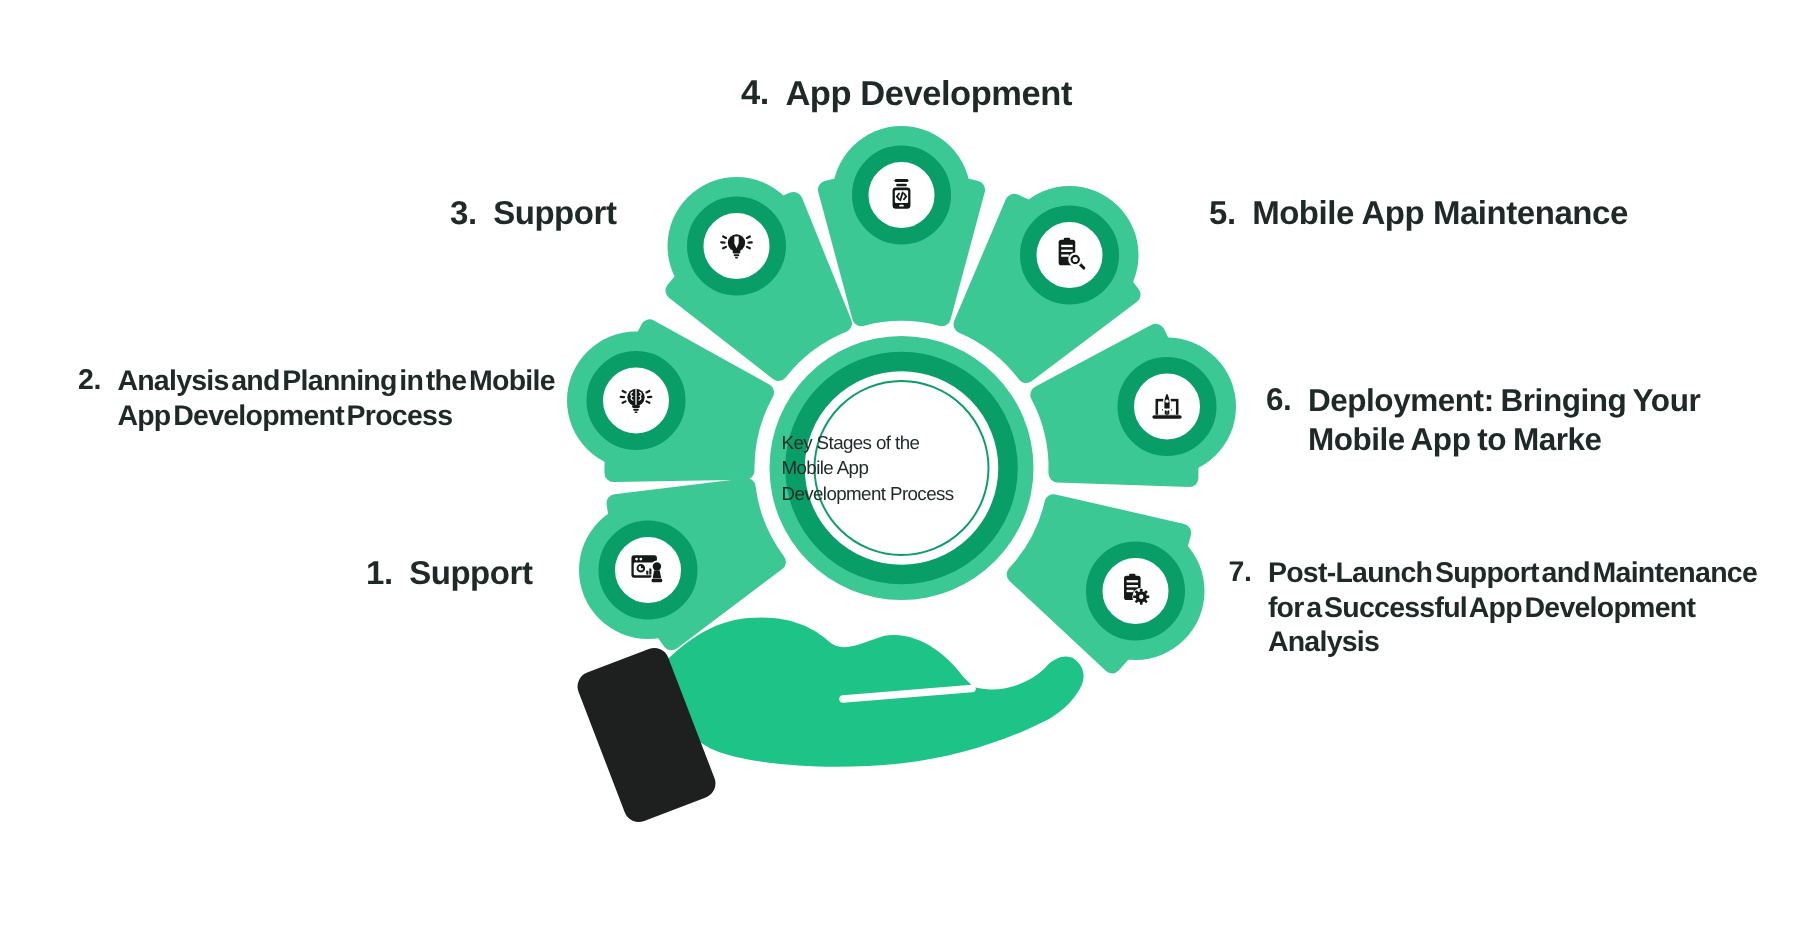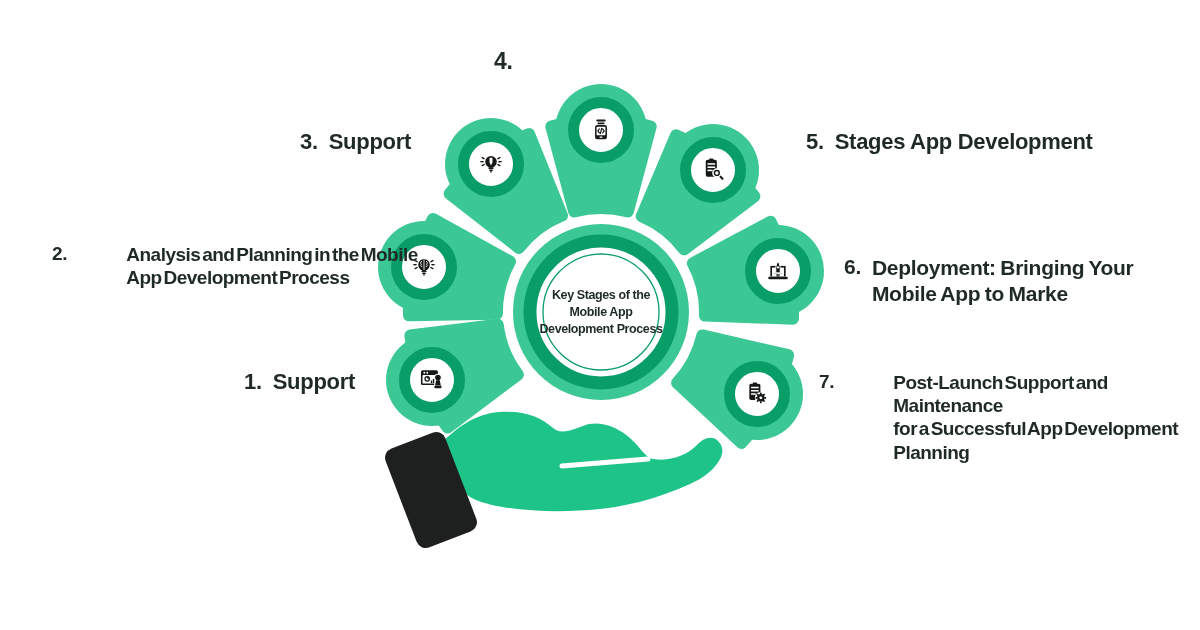"App Development" span.txt { html: none -> <span>App Development</span> }
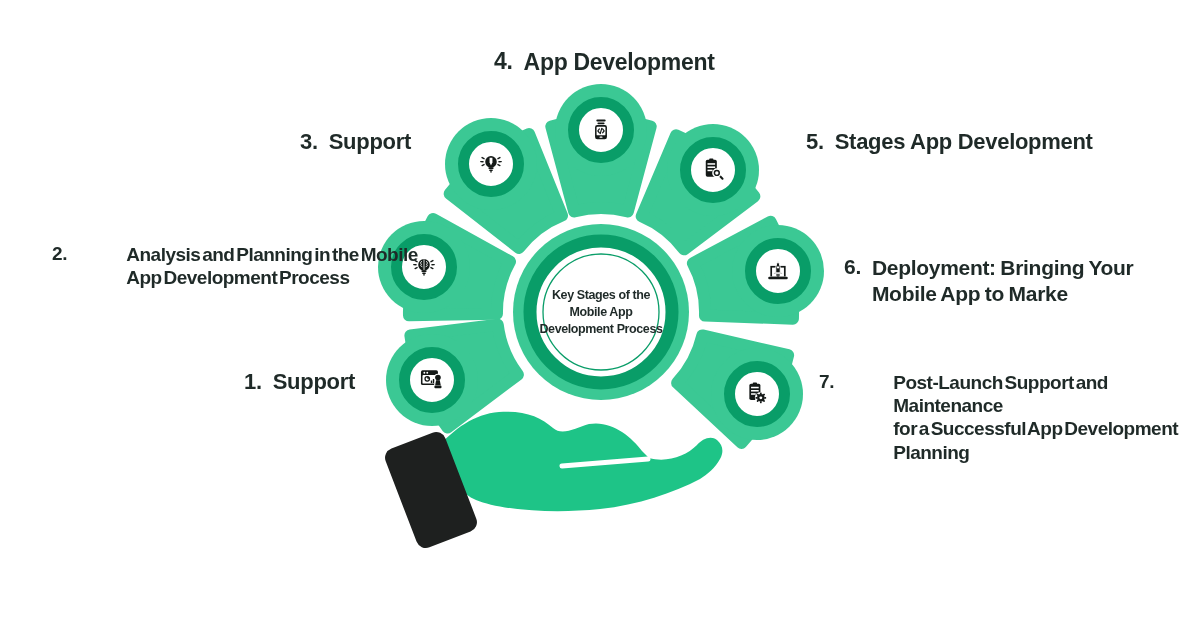"Stages App Development" span.txt { text: Stages App Development -> Mobile App Maintenance }
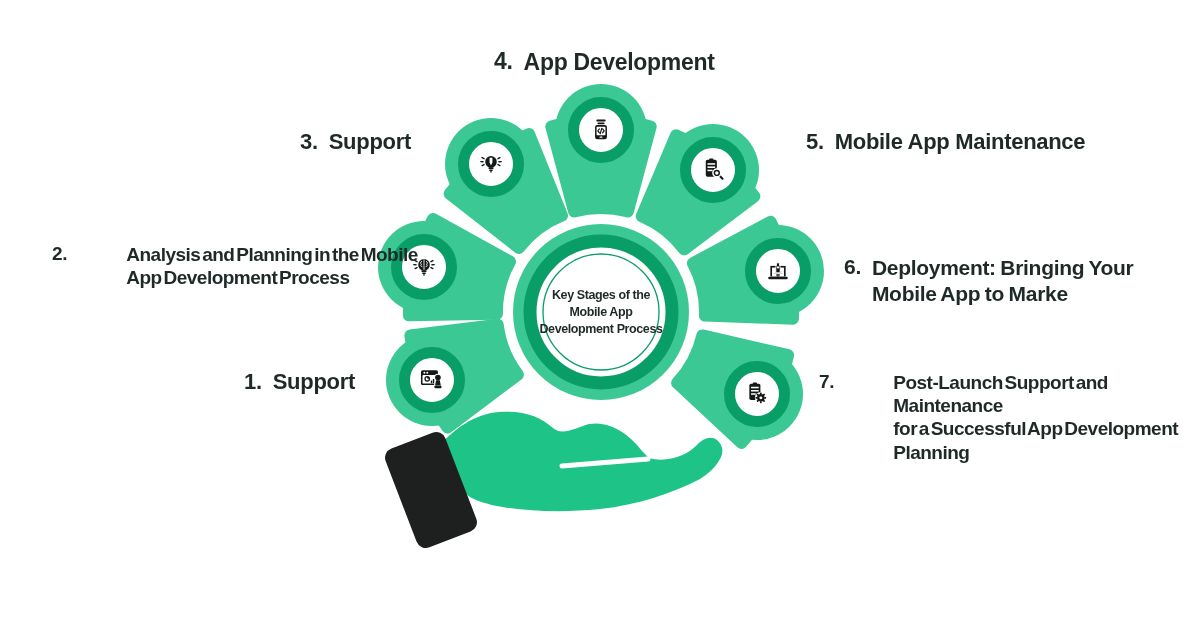"Analysis and Planning in the" .tight .txt { margin-left: 48px -> none }
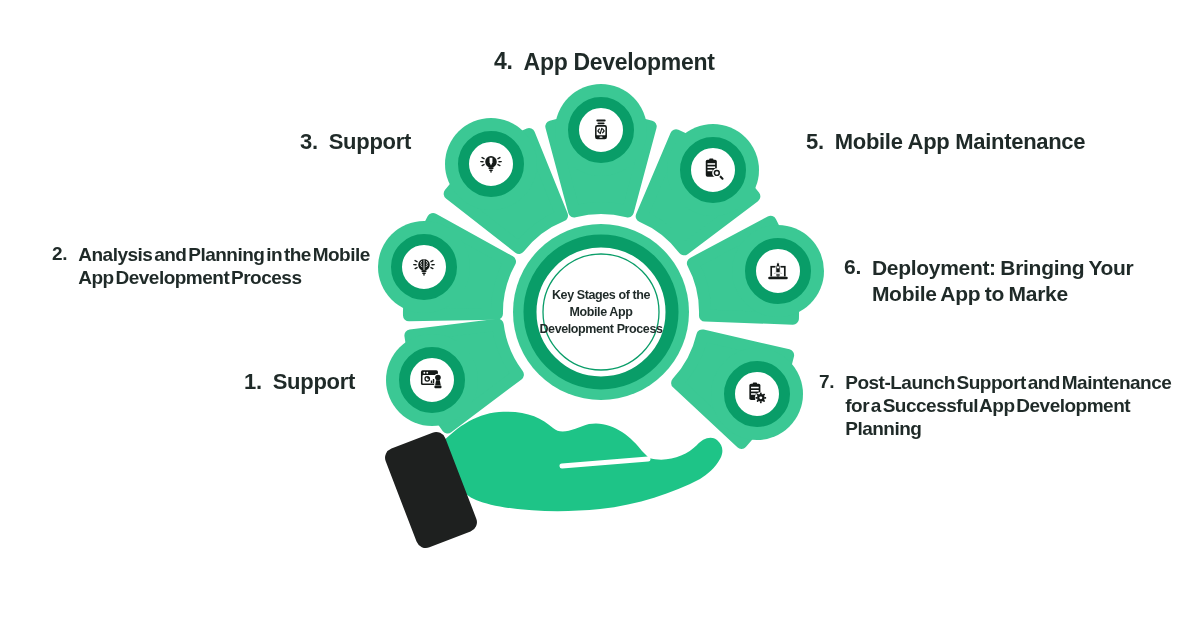"Key Stages of the" .hub-text { font-weight: 700 -> 400; text-align: center -> none }
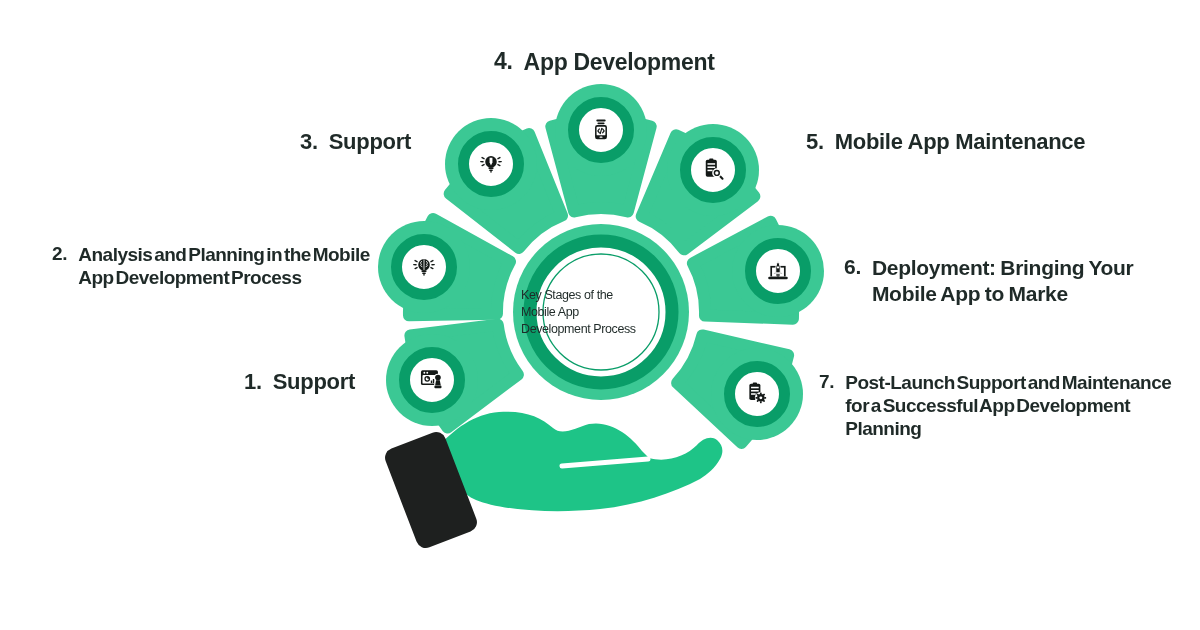"Post-Launch Support and Maintenance" span.txt { text: Planning -> Analysis }
